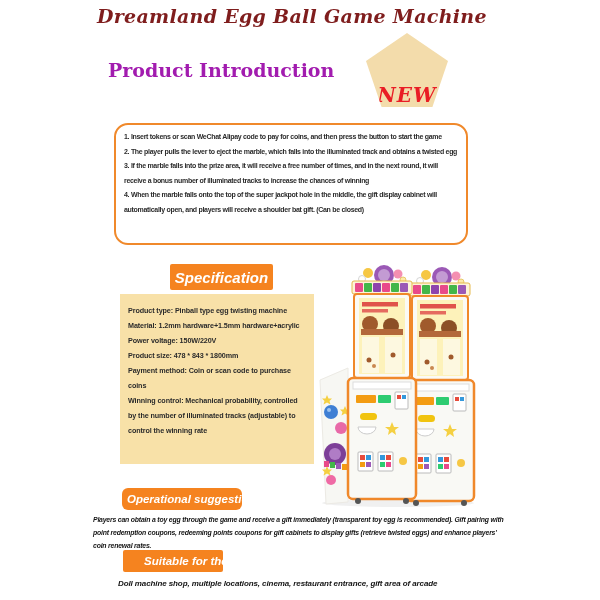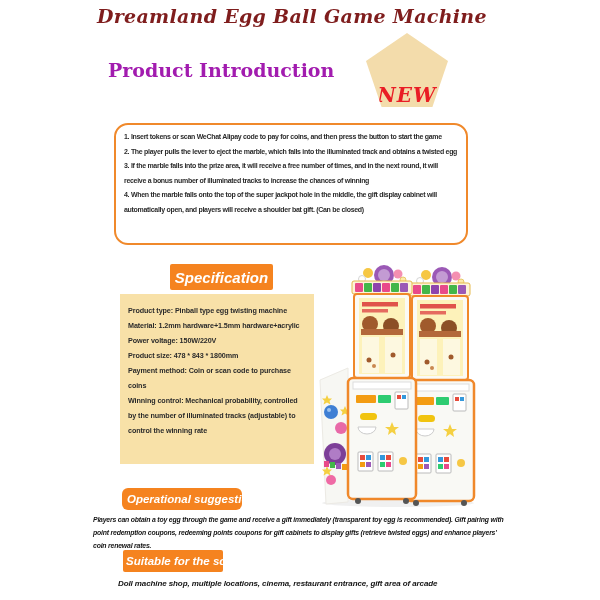"Suitable for the scene" .tab-scene { padding-left: 3px -> 21px }
